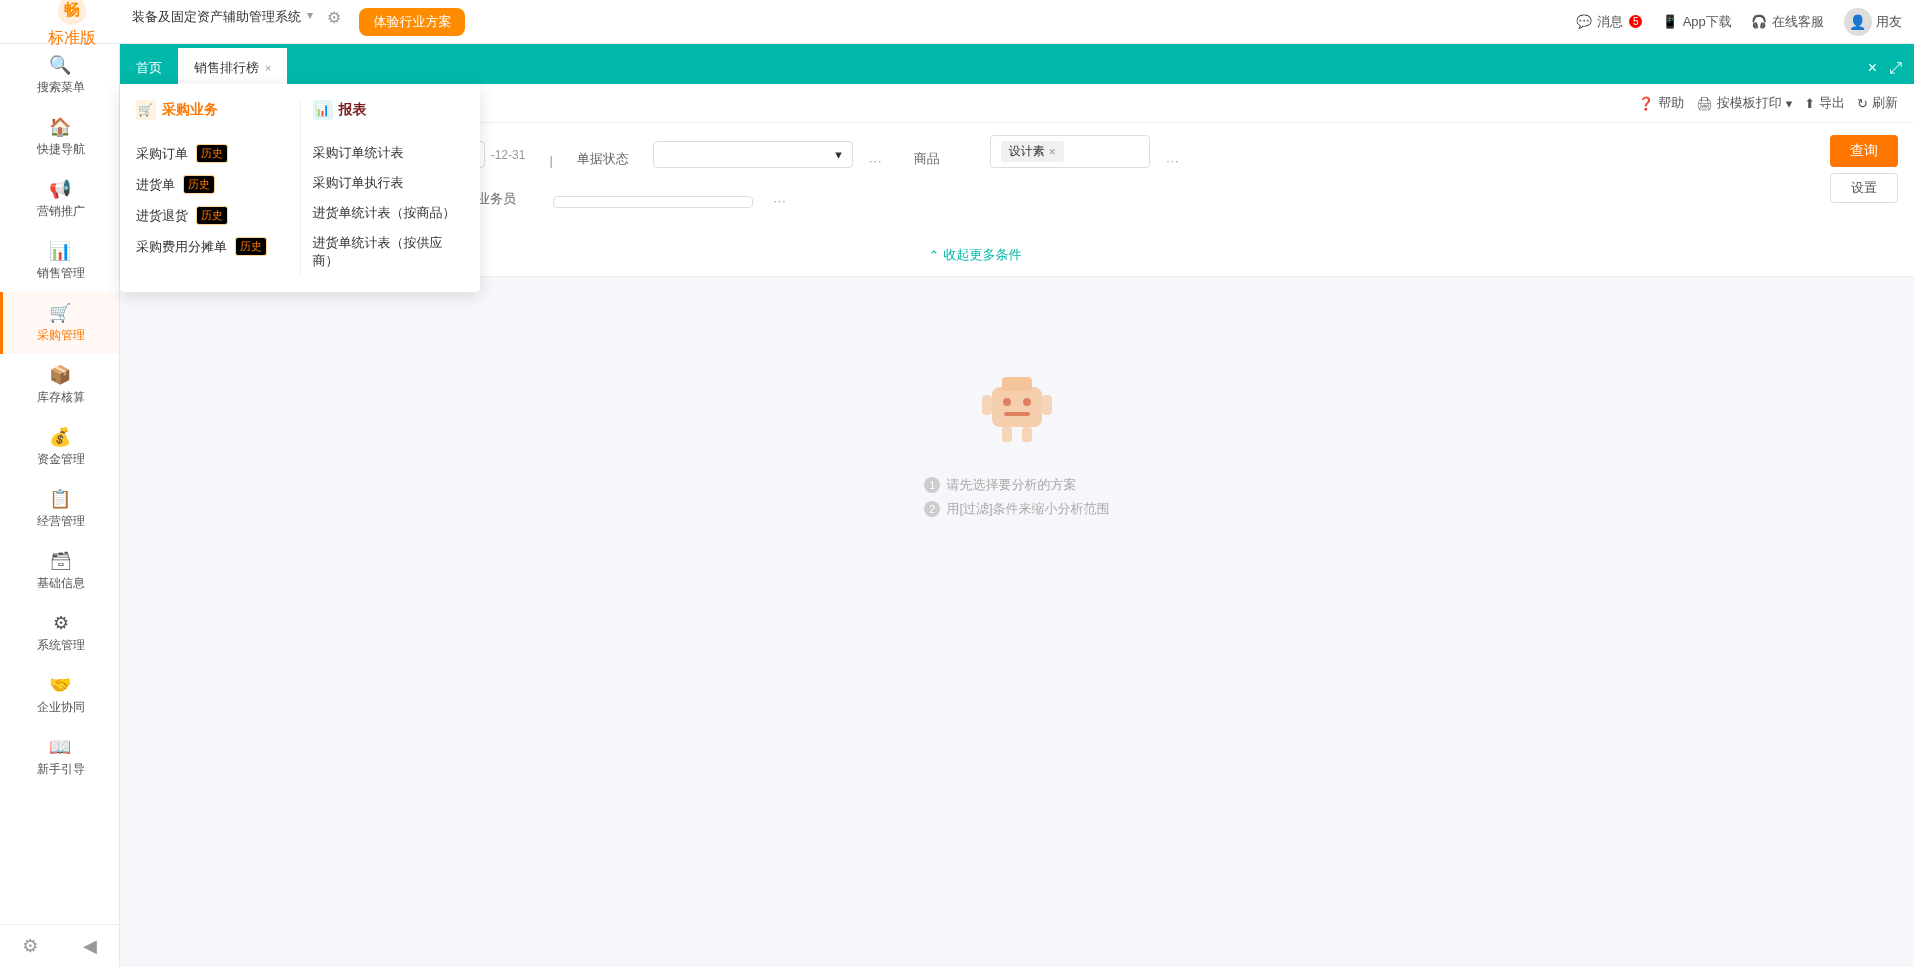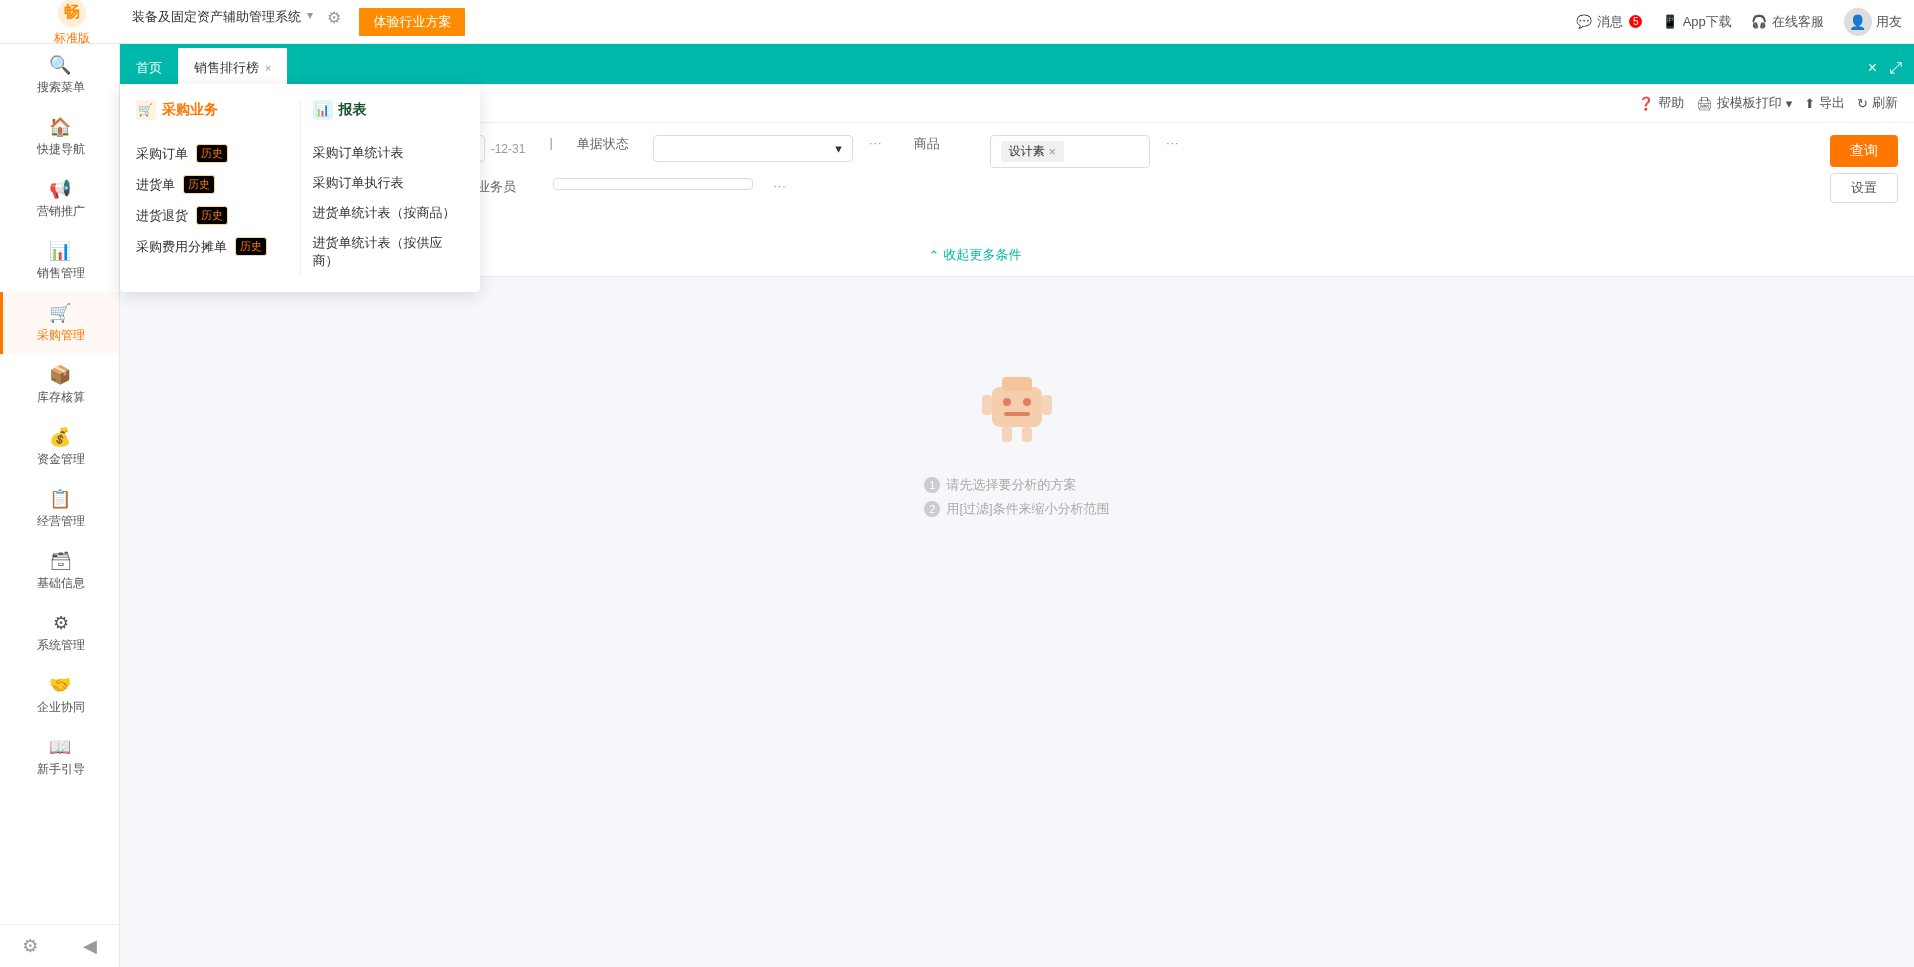"体验行业方案" .industry-btn { border-radius: 1px -> 8px }
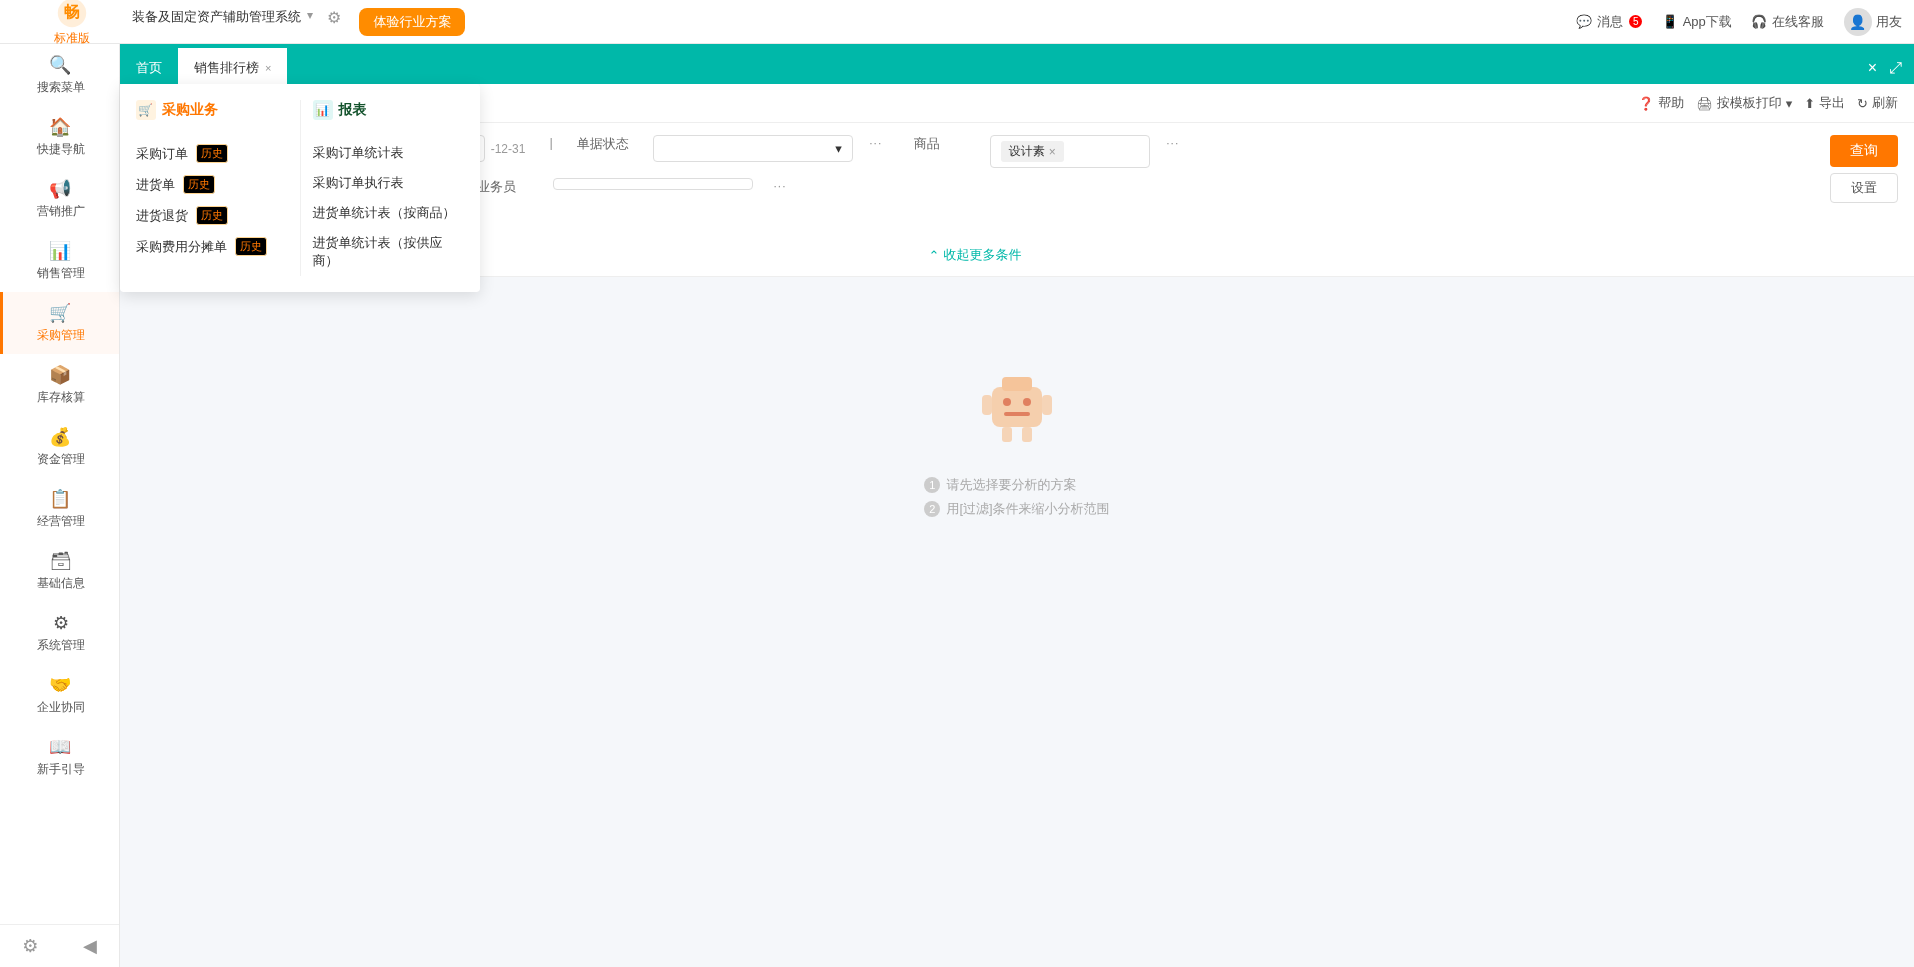"标准版" .logo-text { font-size: 12px -> 16px }
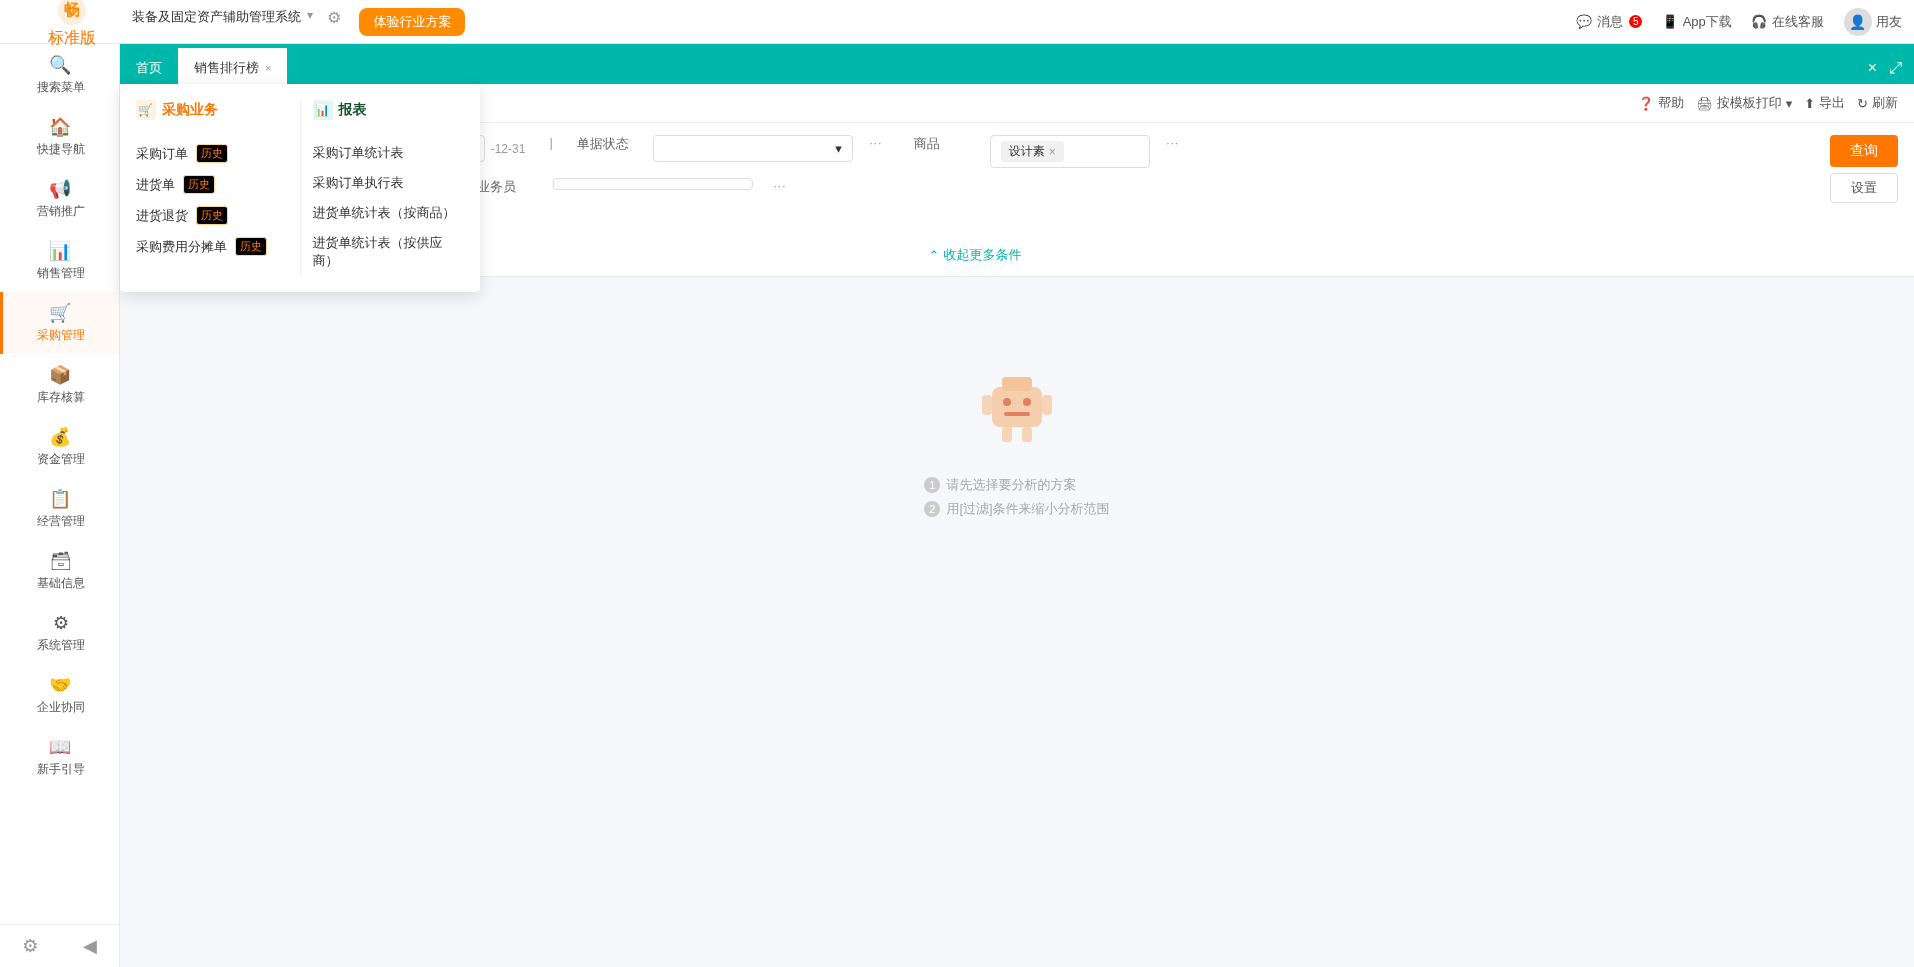"报表" span { color: #14532d -> #7f1d1d }
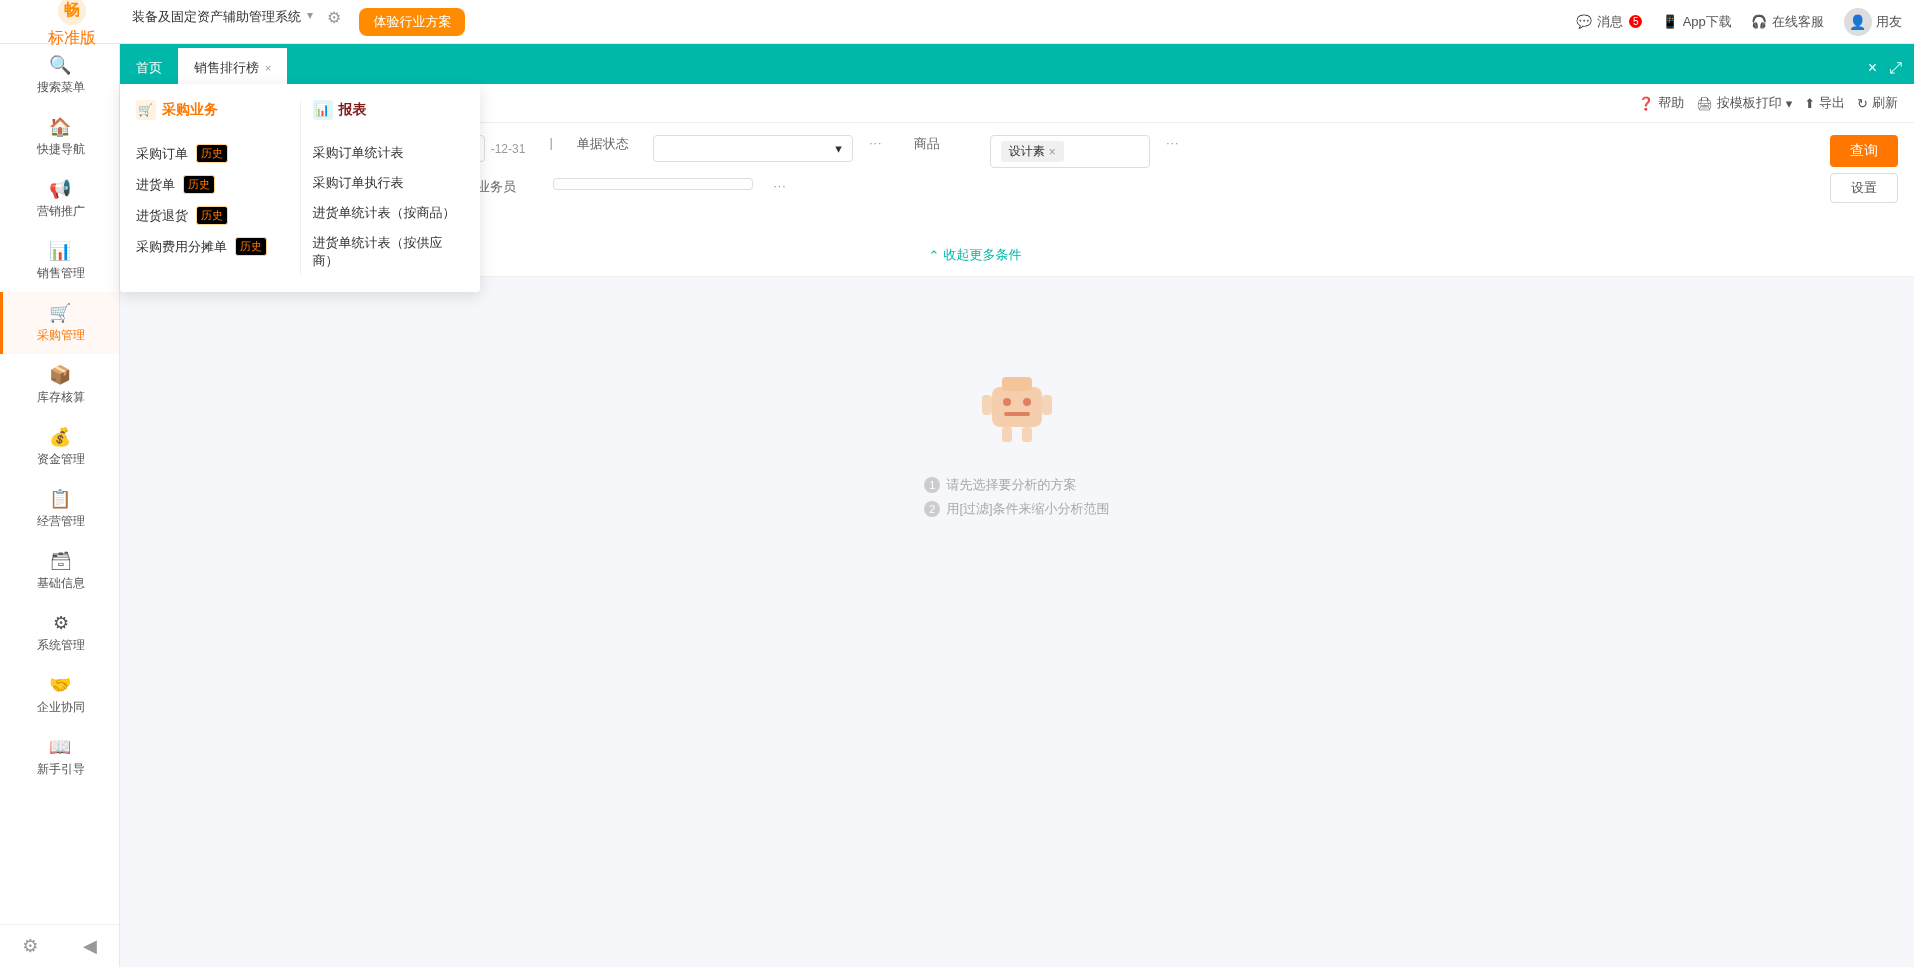"-12-31" .filter-row { align-items: flex-start -> flex-end }
